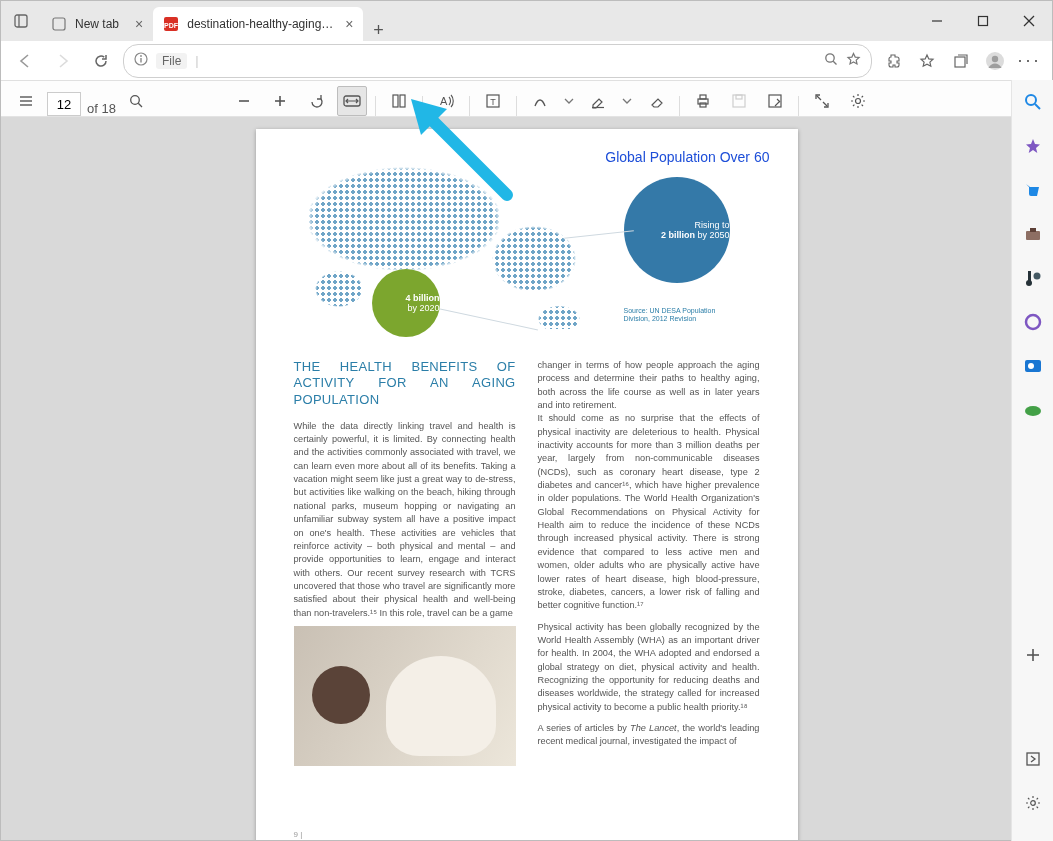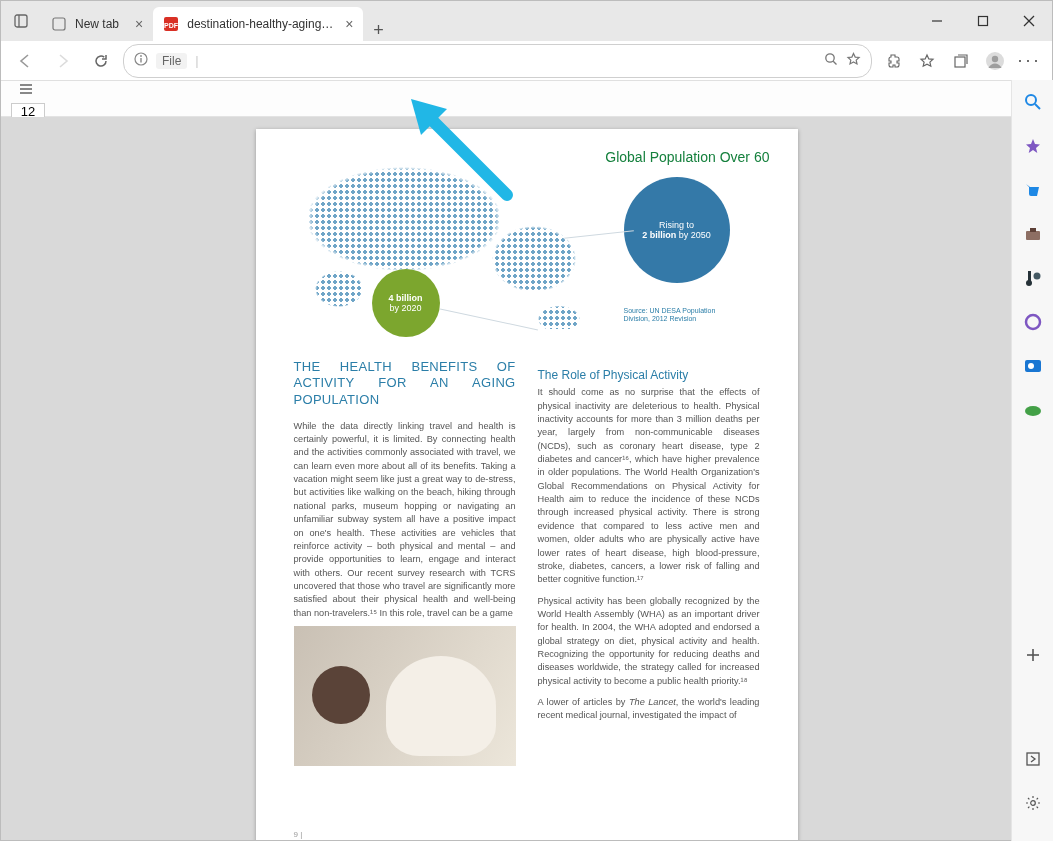"12" .pdfbar { align-items: flex-start -> flex-end; flex-direction: column -> none }
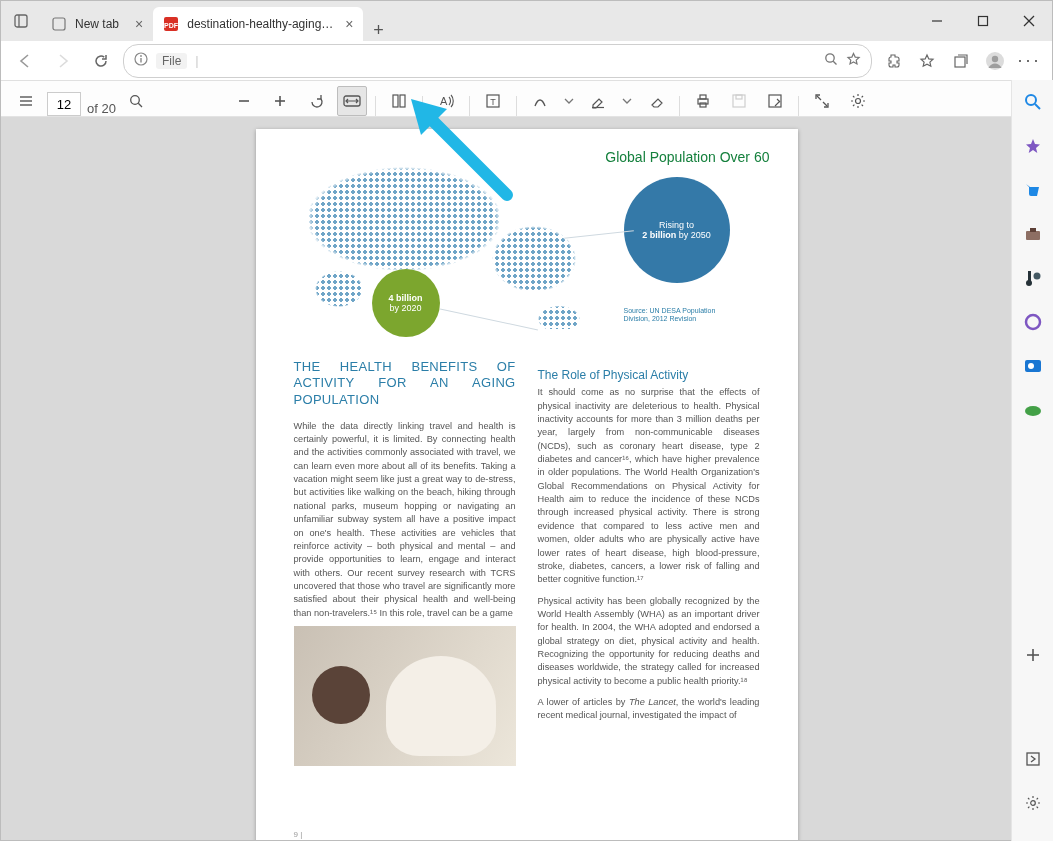"of 20" span { text: 20 -> 18 }
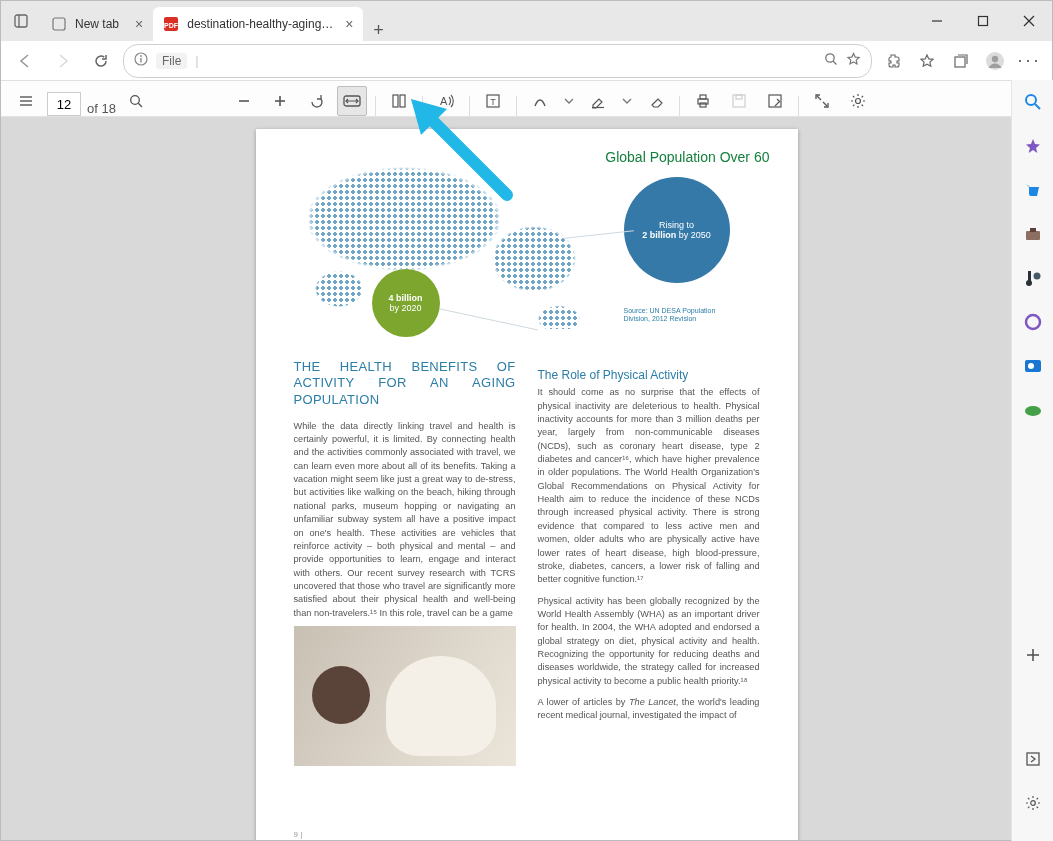"Global Population Over 60" .globhead { color: #15803d -> #1d4ed8 }
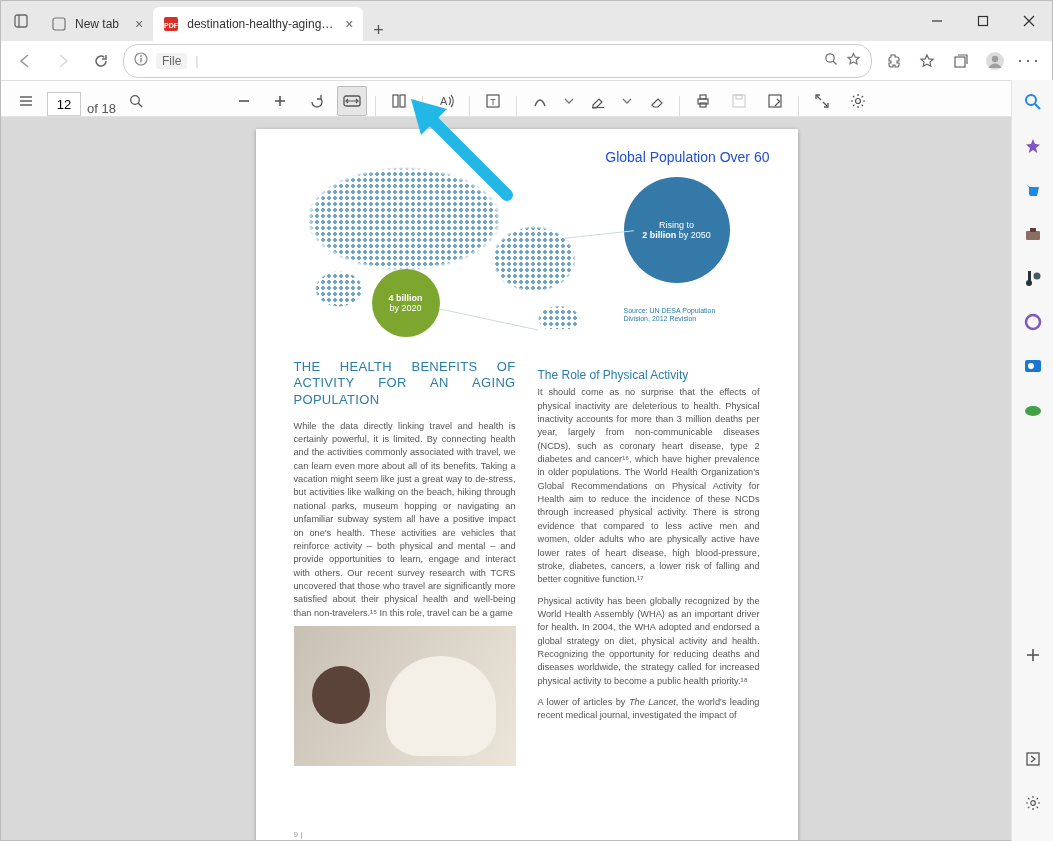"Rising to" .circ { align-items: center -> flex-end }
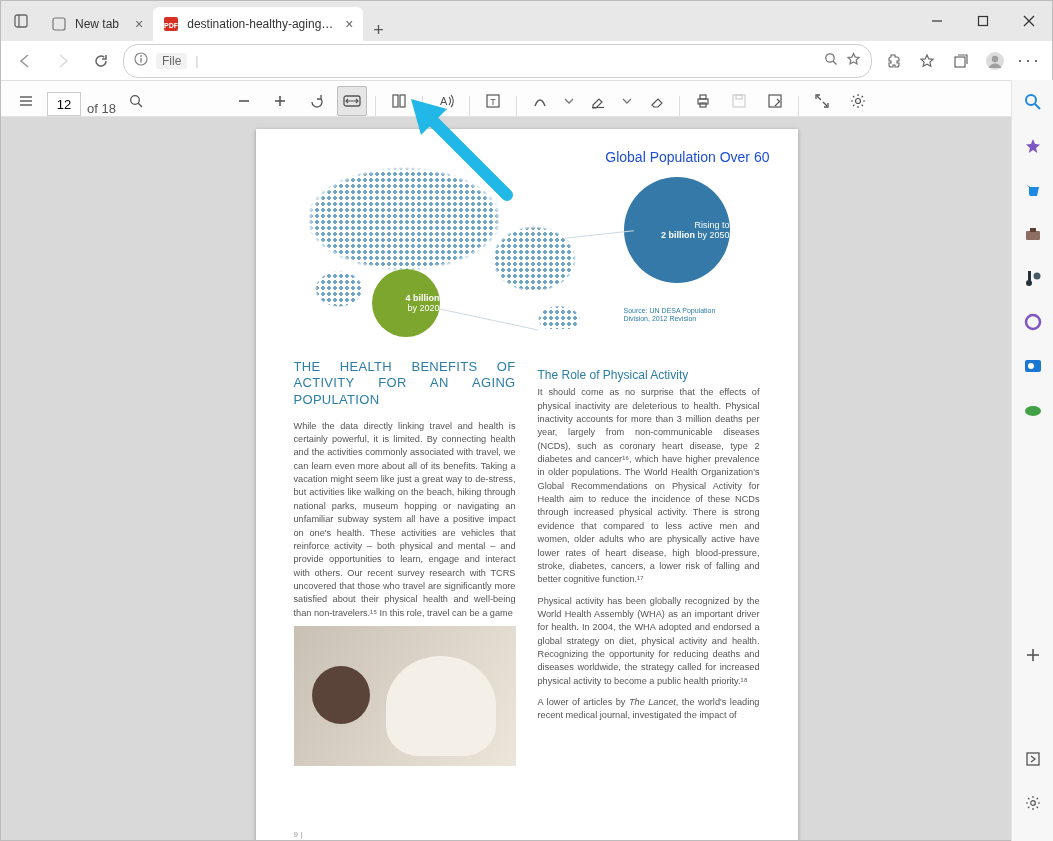"changer in terms of how" div { html: none -> <div>changer in terms of how people approach the aging process and determine their paths to healthy aging, both across the life course as well as in later years and into retirement.</div> }
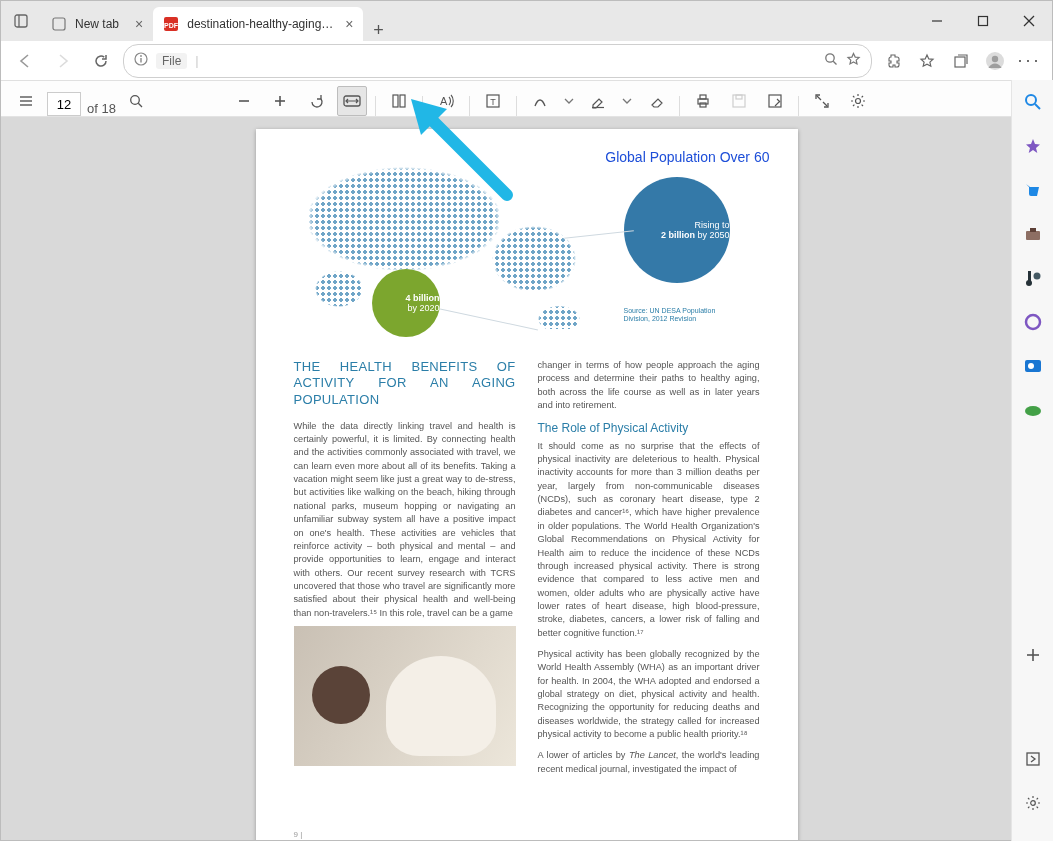"The Role of Physical Activity" div.subhead { html: <div>The Role of Physical Activity</div> -> none }
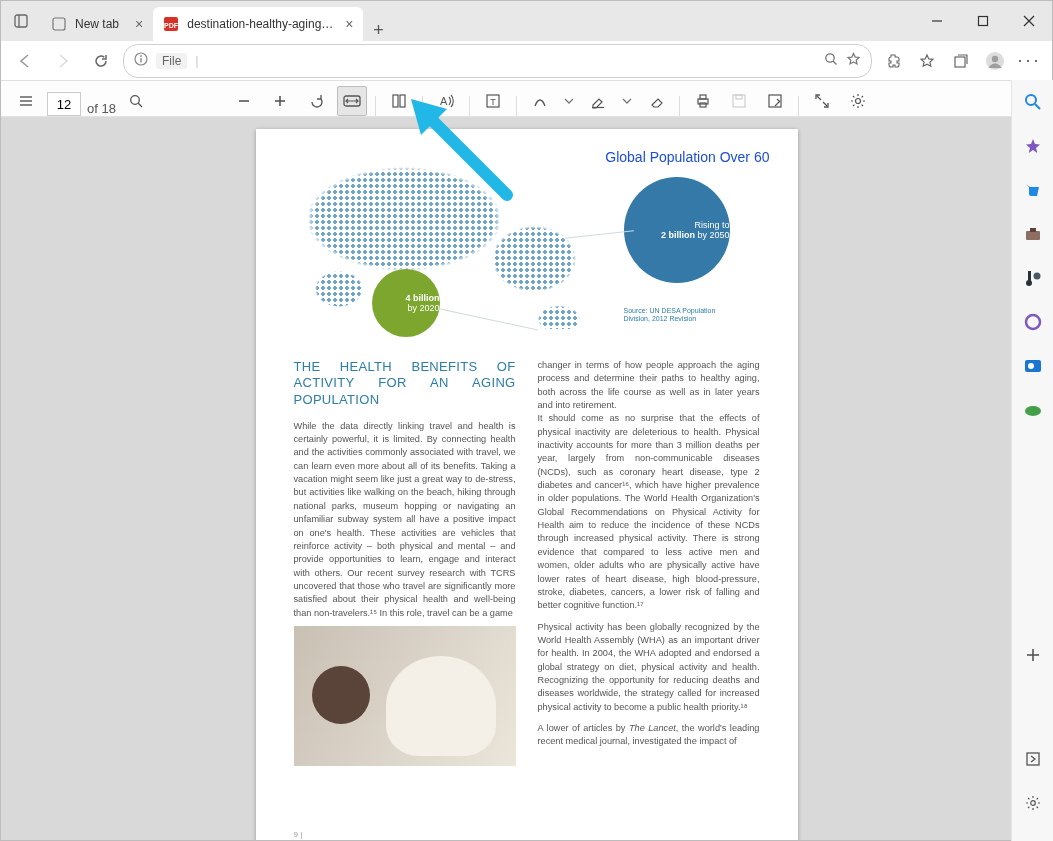"A lower of articles by" span { text: lower -> series }
